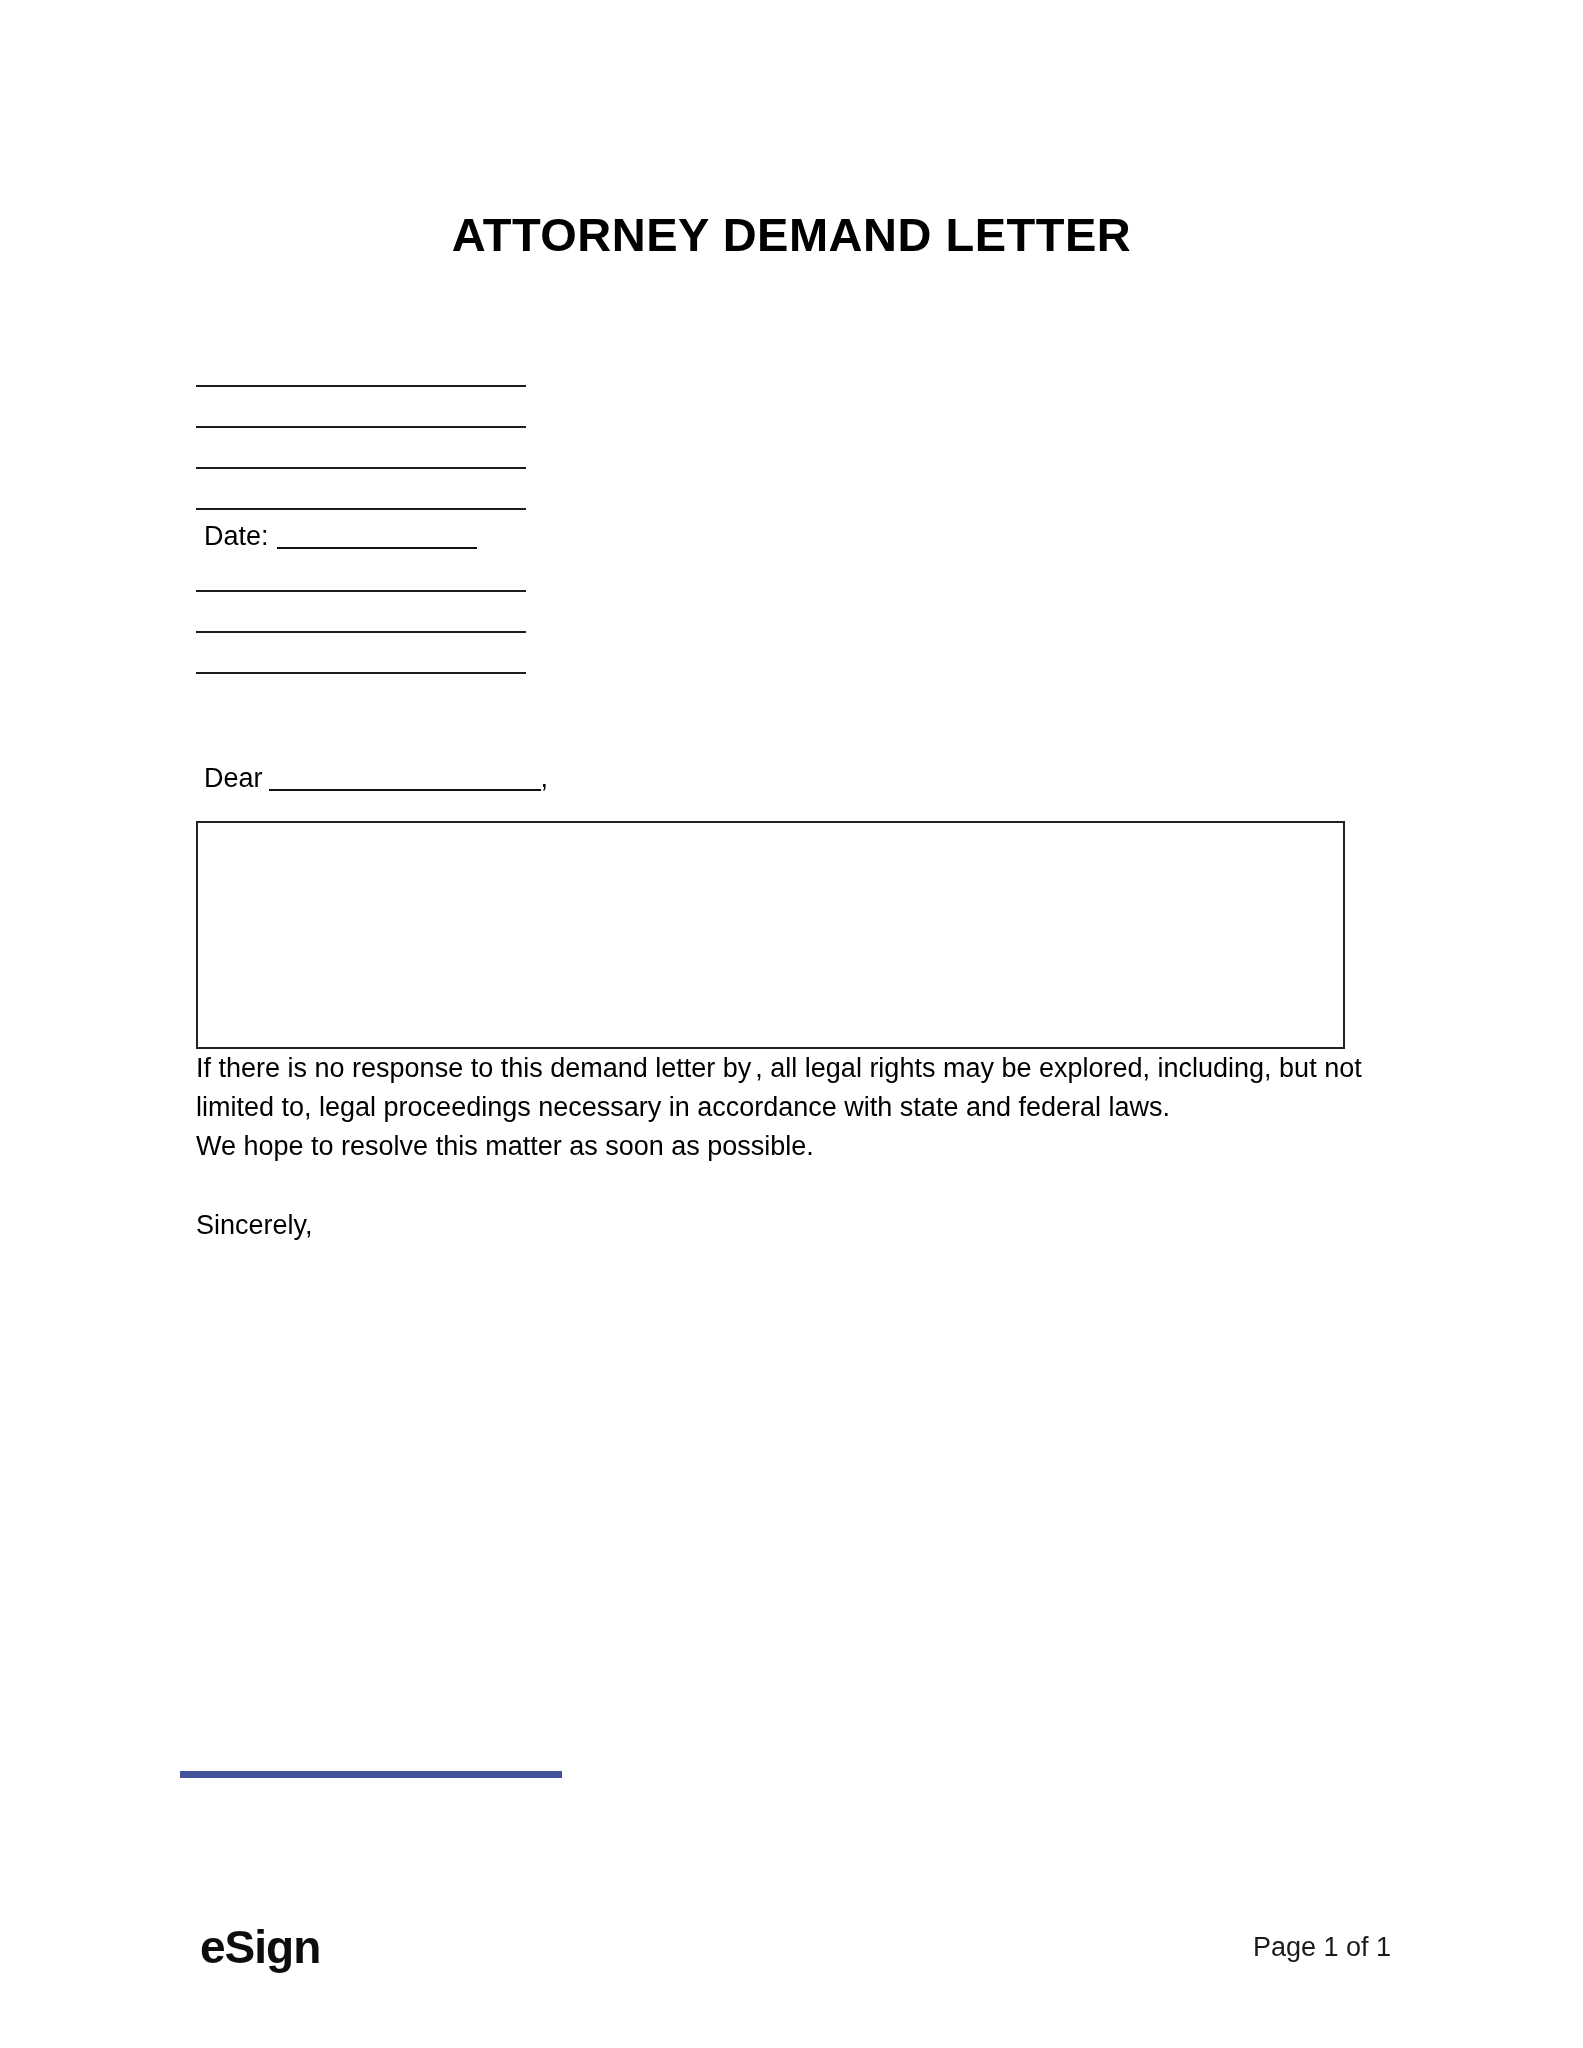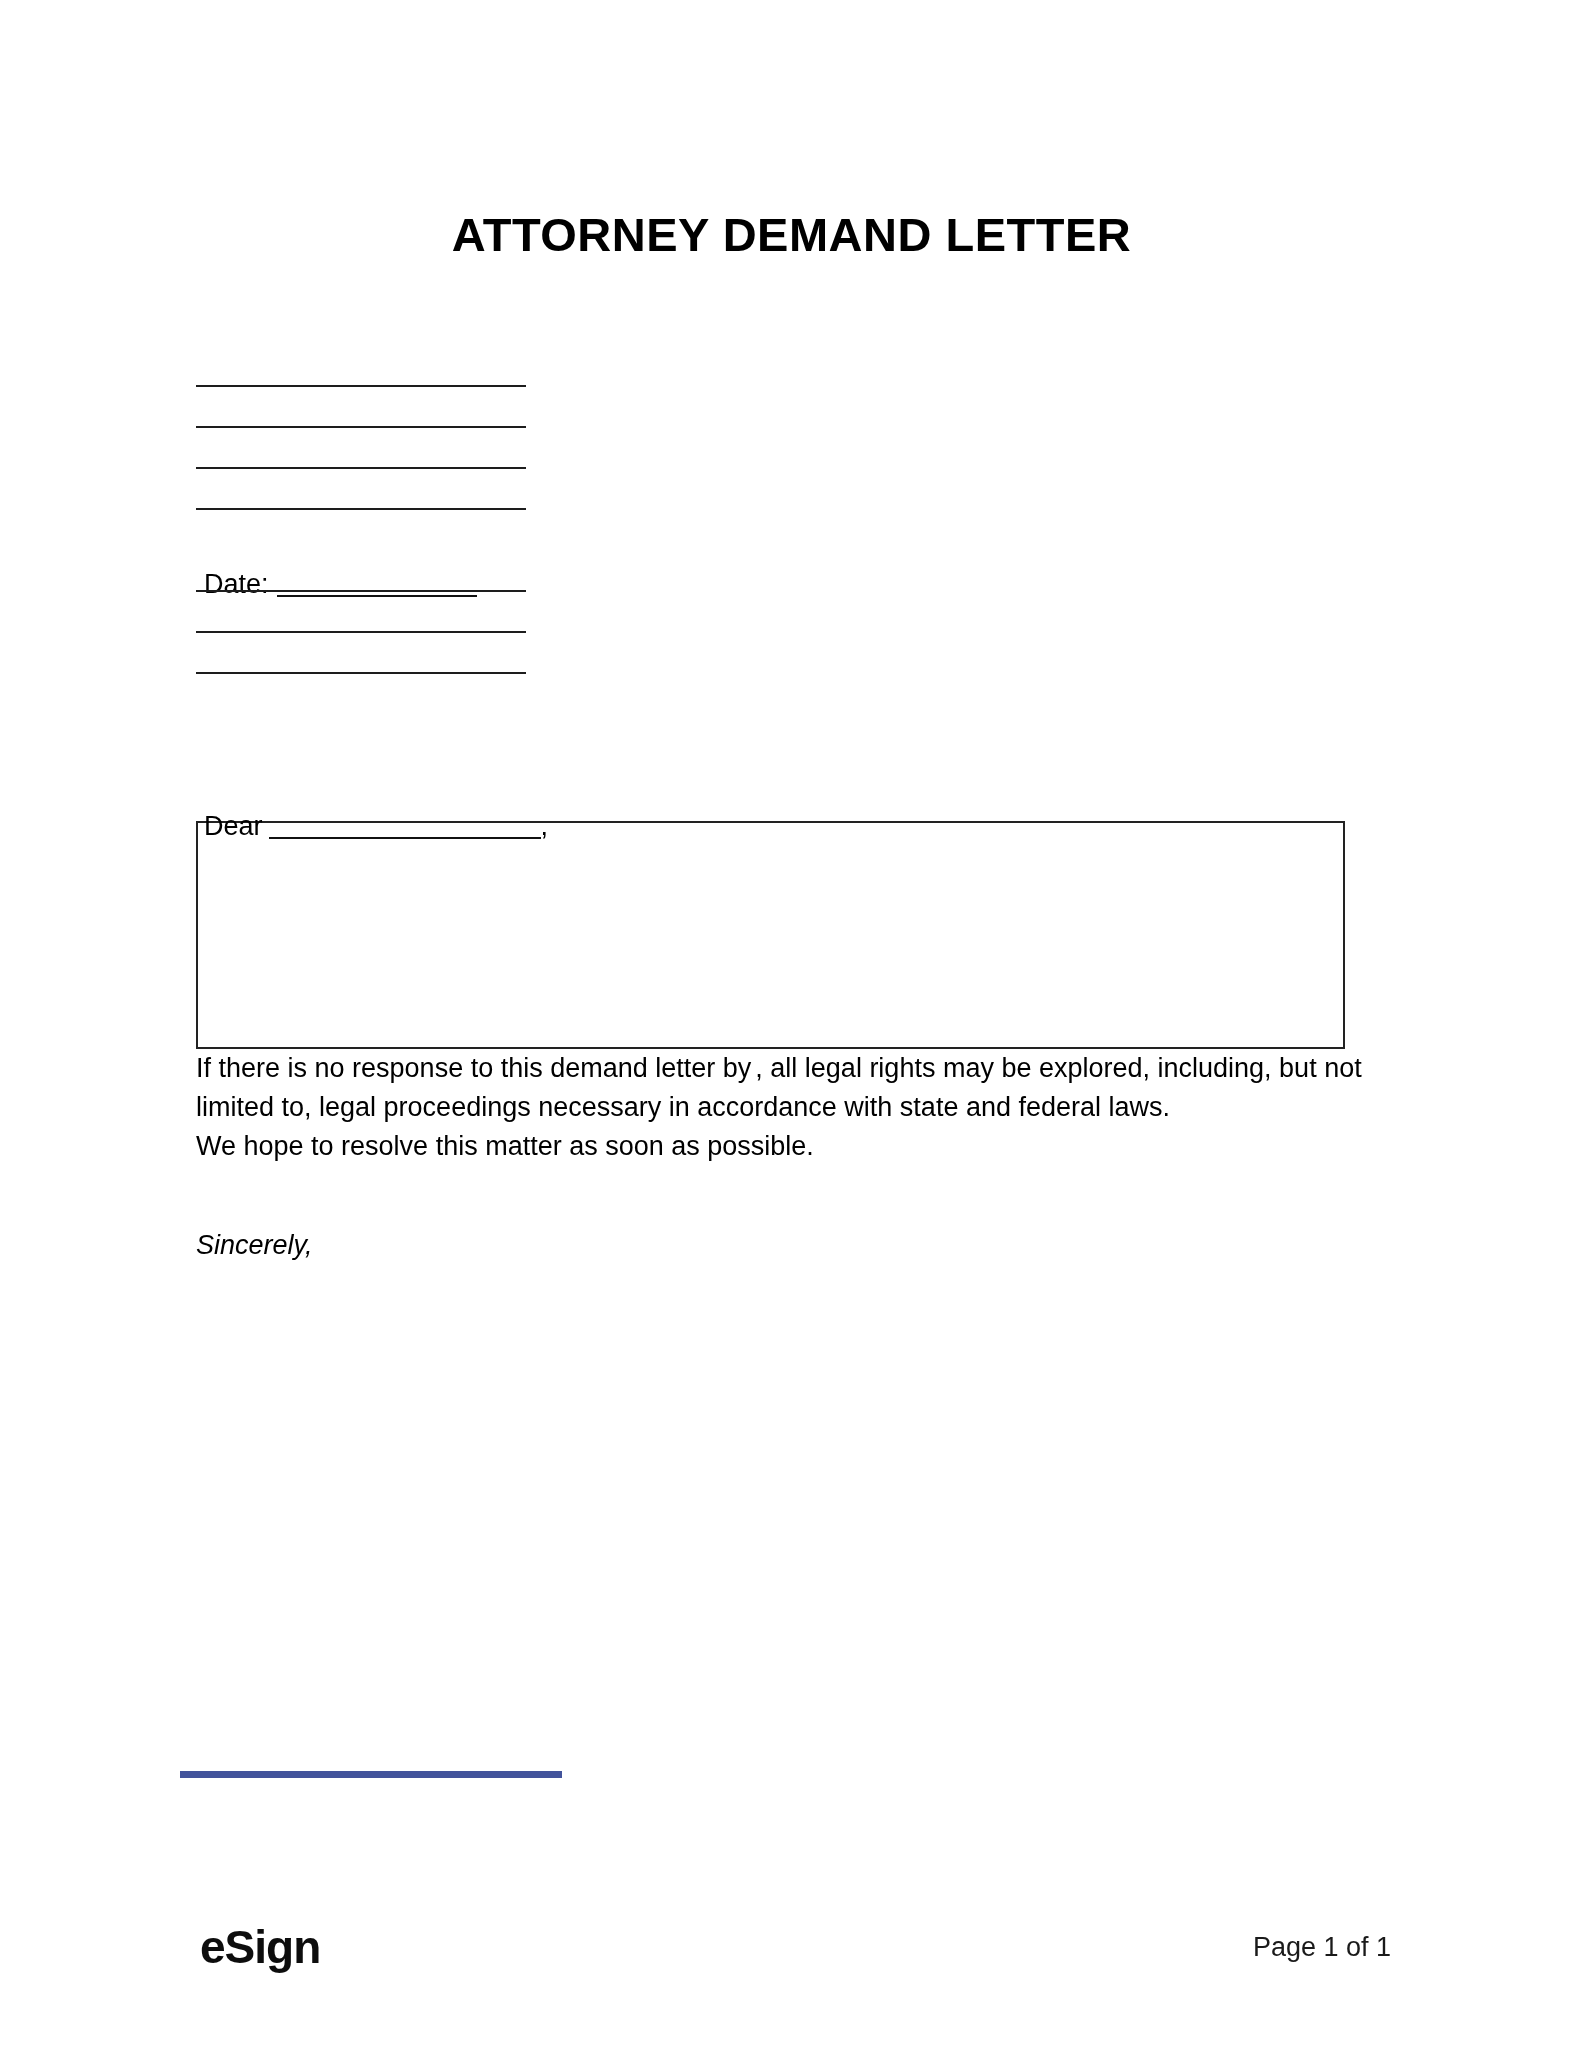"Date:" .label-row .lbl { margin-top: 48px -> none }
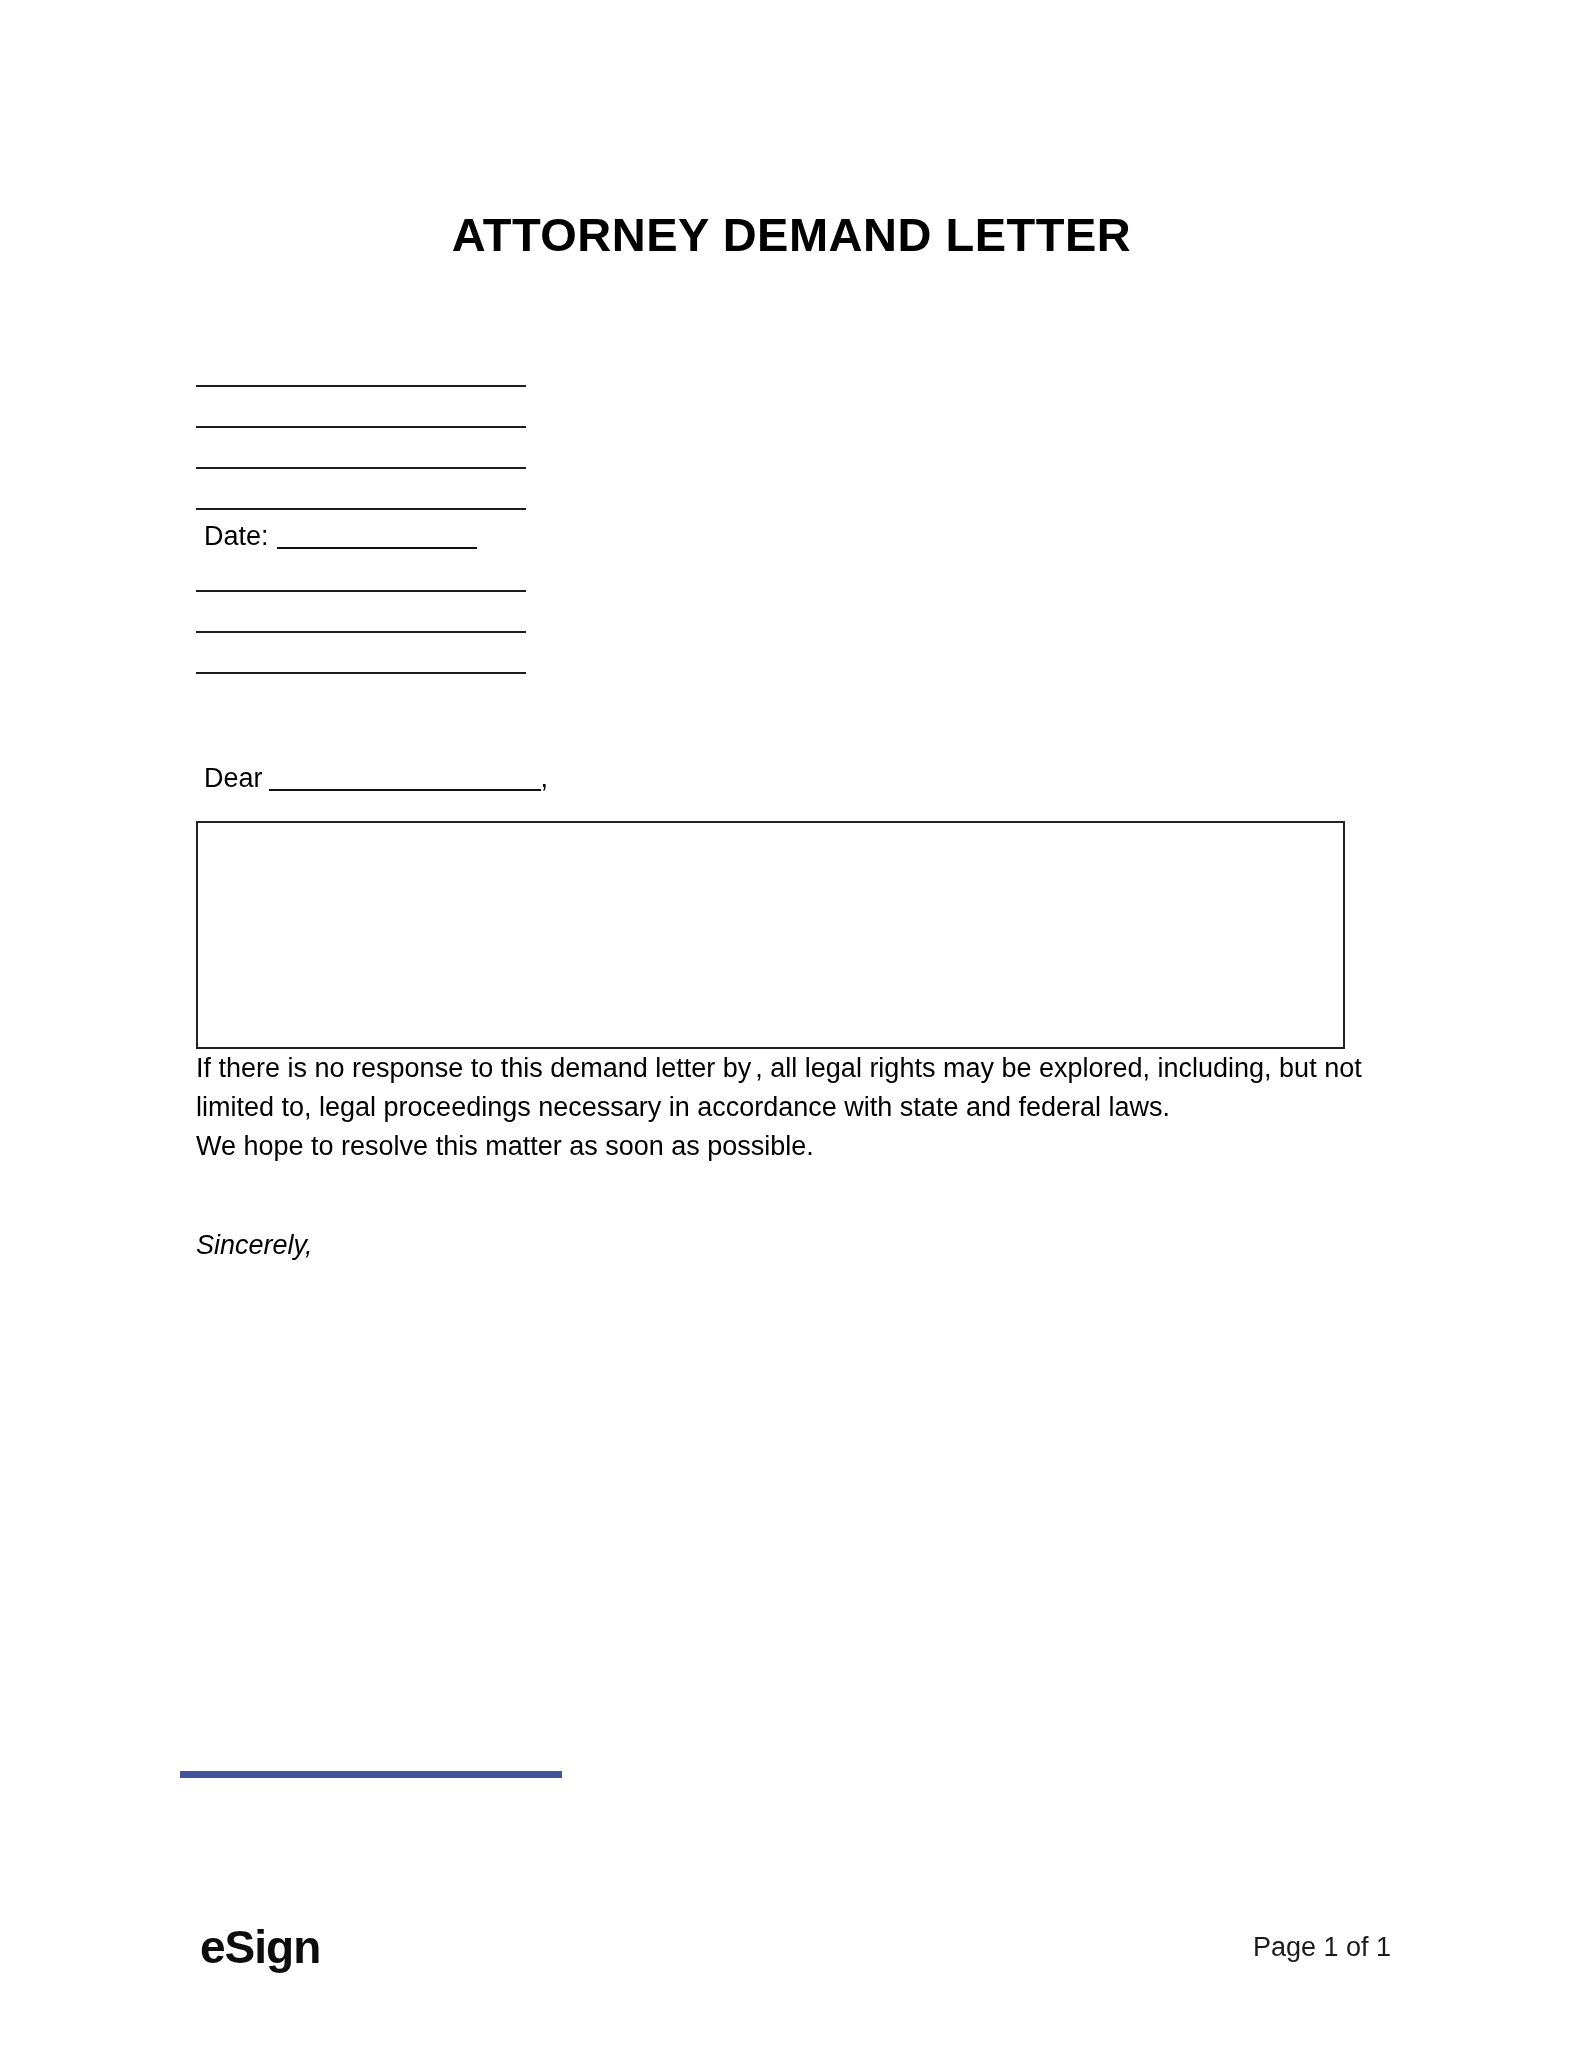"Sincerely," .sincerely { font-style: italic -> none; margin-top: 60px -> 40px }
